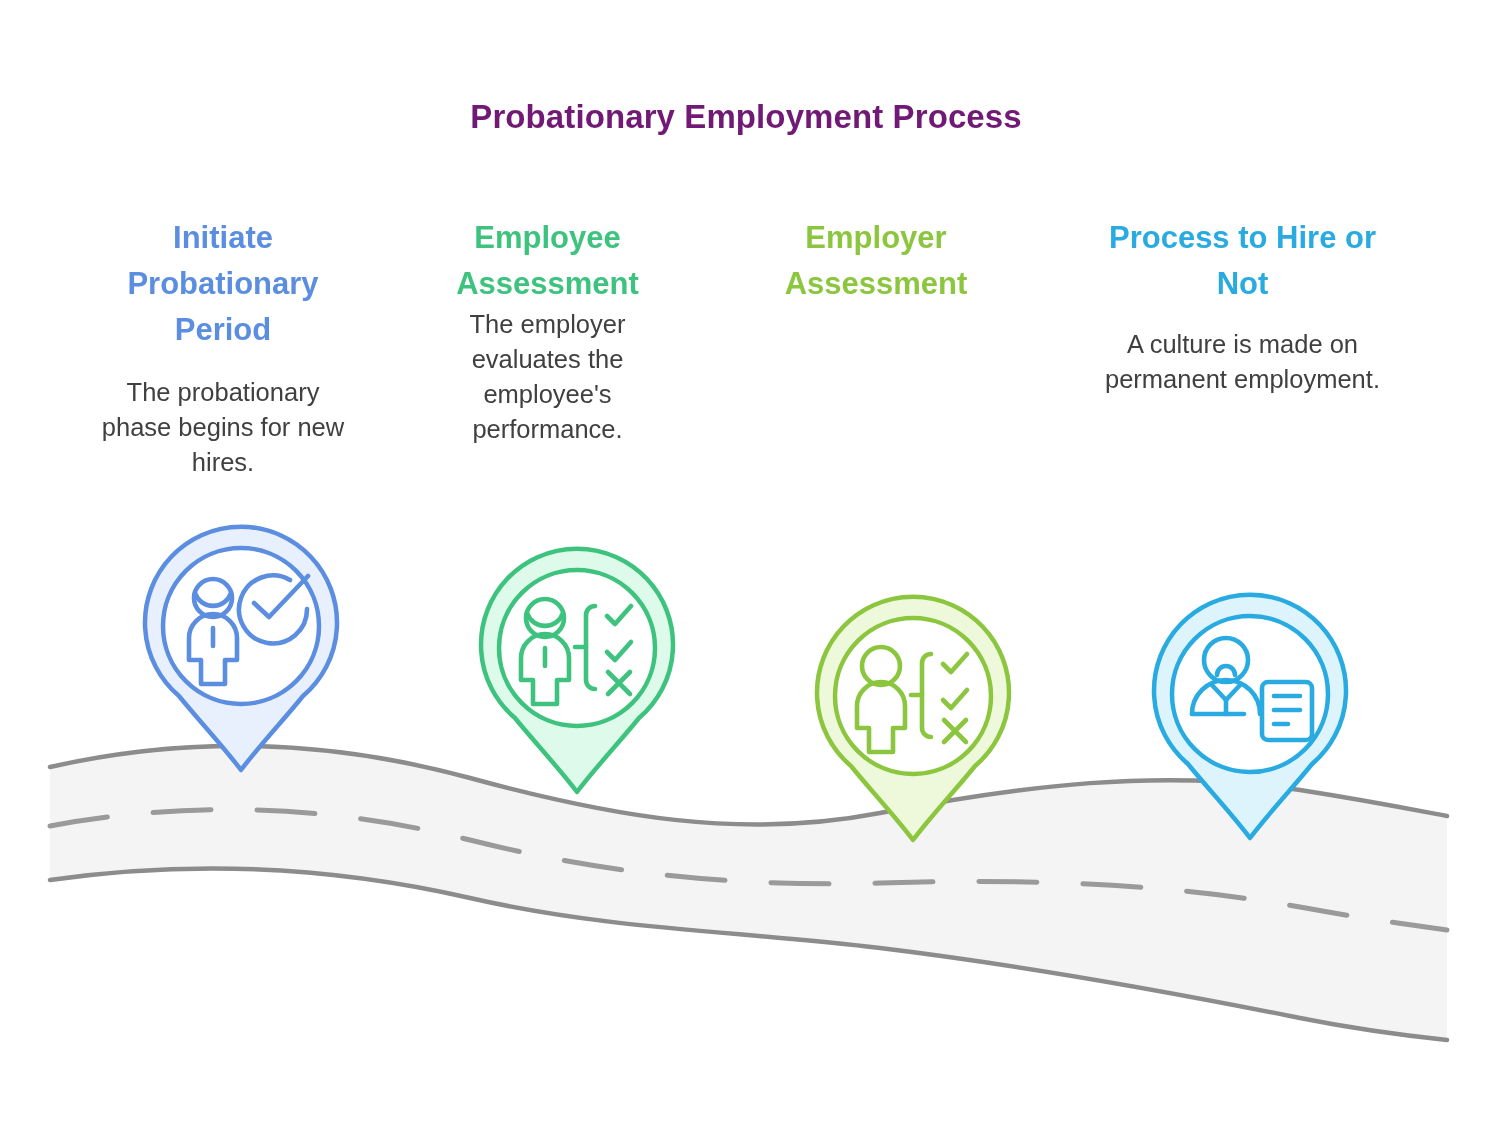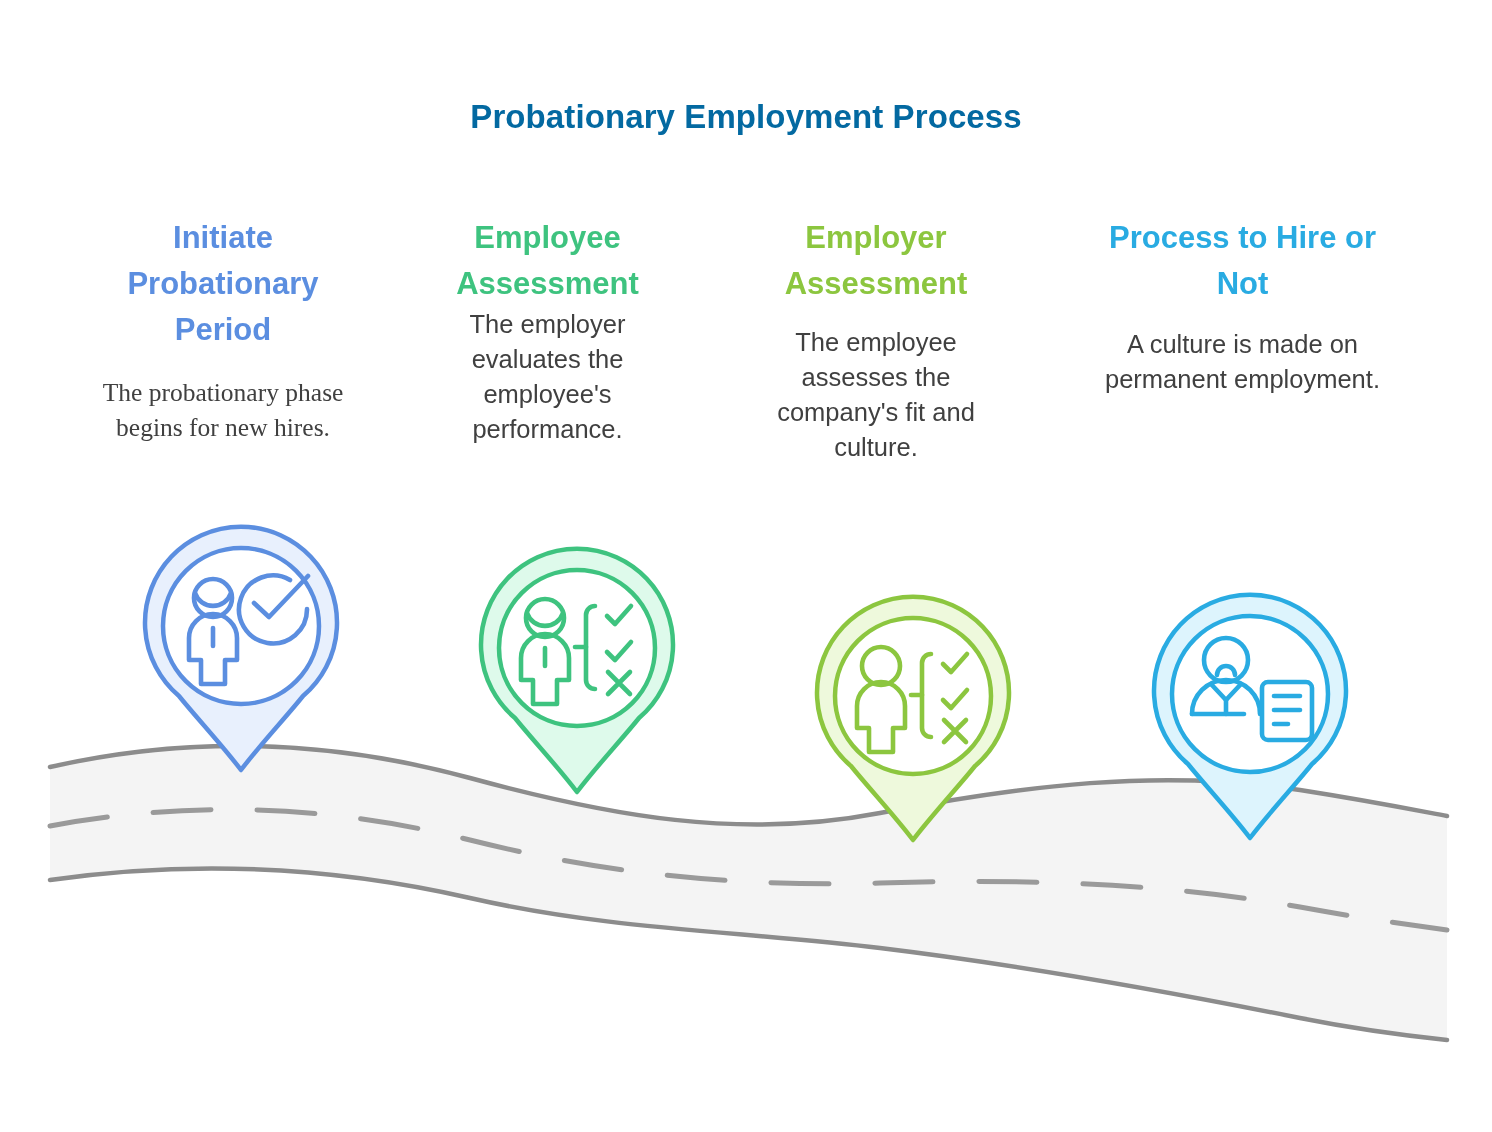"Probationary Employment Process" #title { color: #0369a1 -> #701a75 }
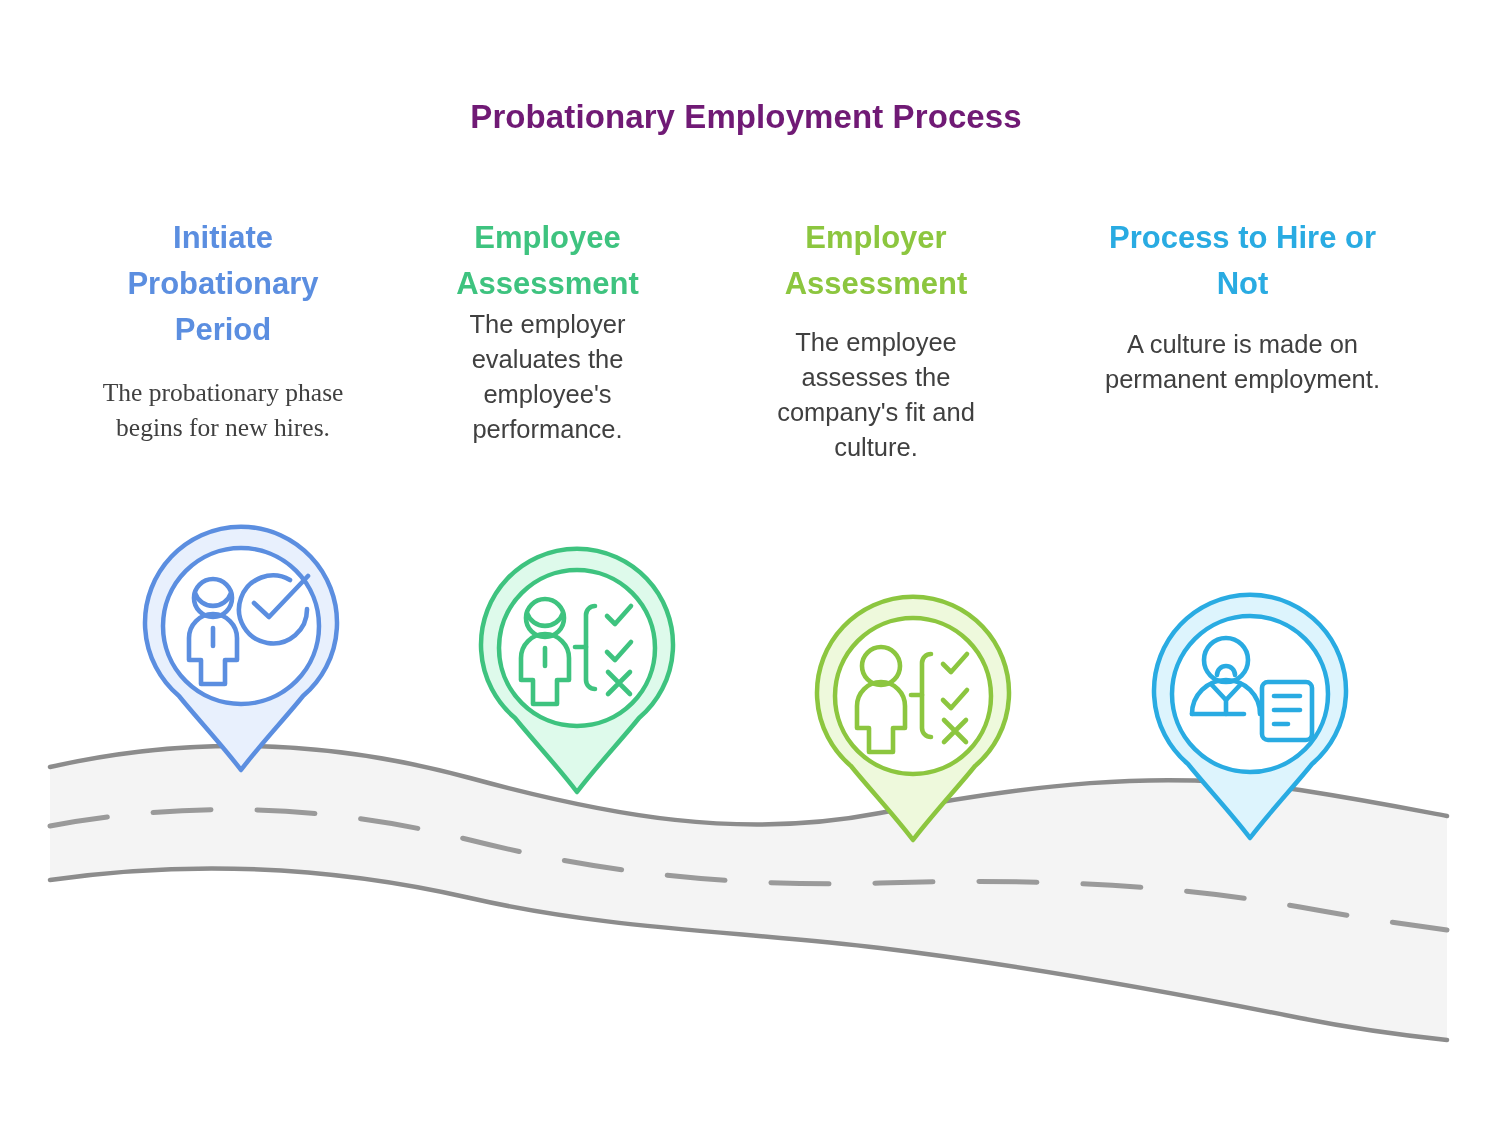"The employee assesses the company's" div.step-desc { html: <div>The employee assesses the company's fit and culture.</div> -> none }
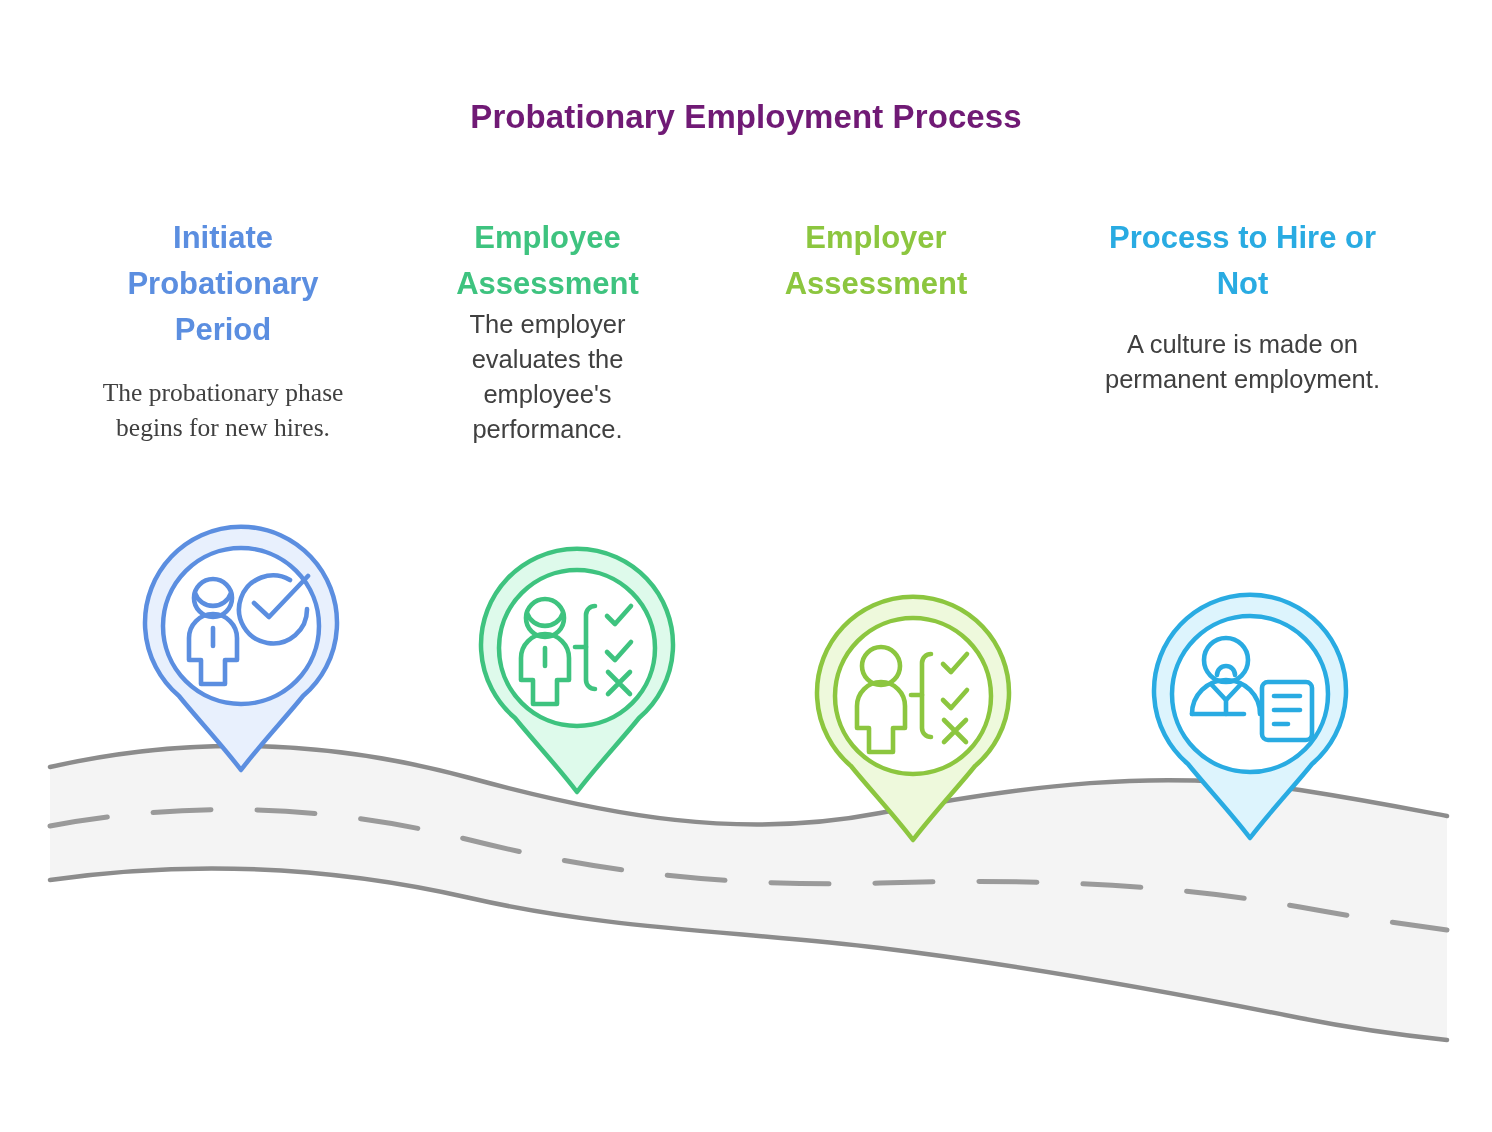"The probationary phase begins for" #col-0 .step-desc { font-family: Liberation Serif, serif -> none }
